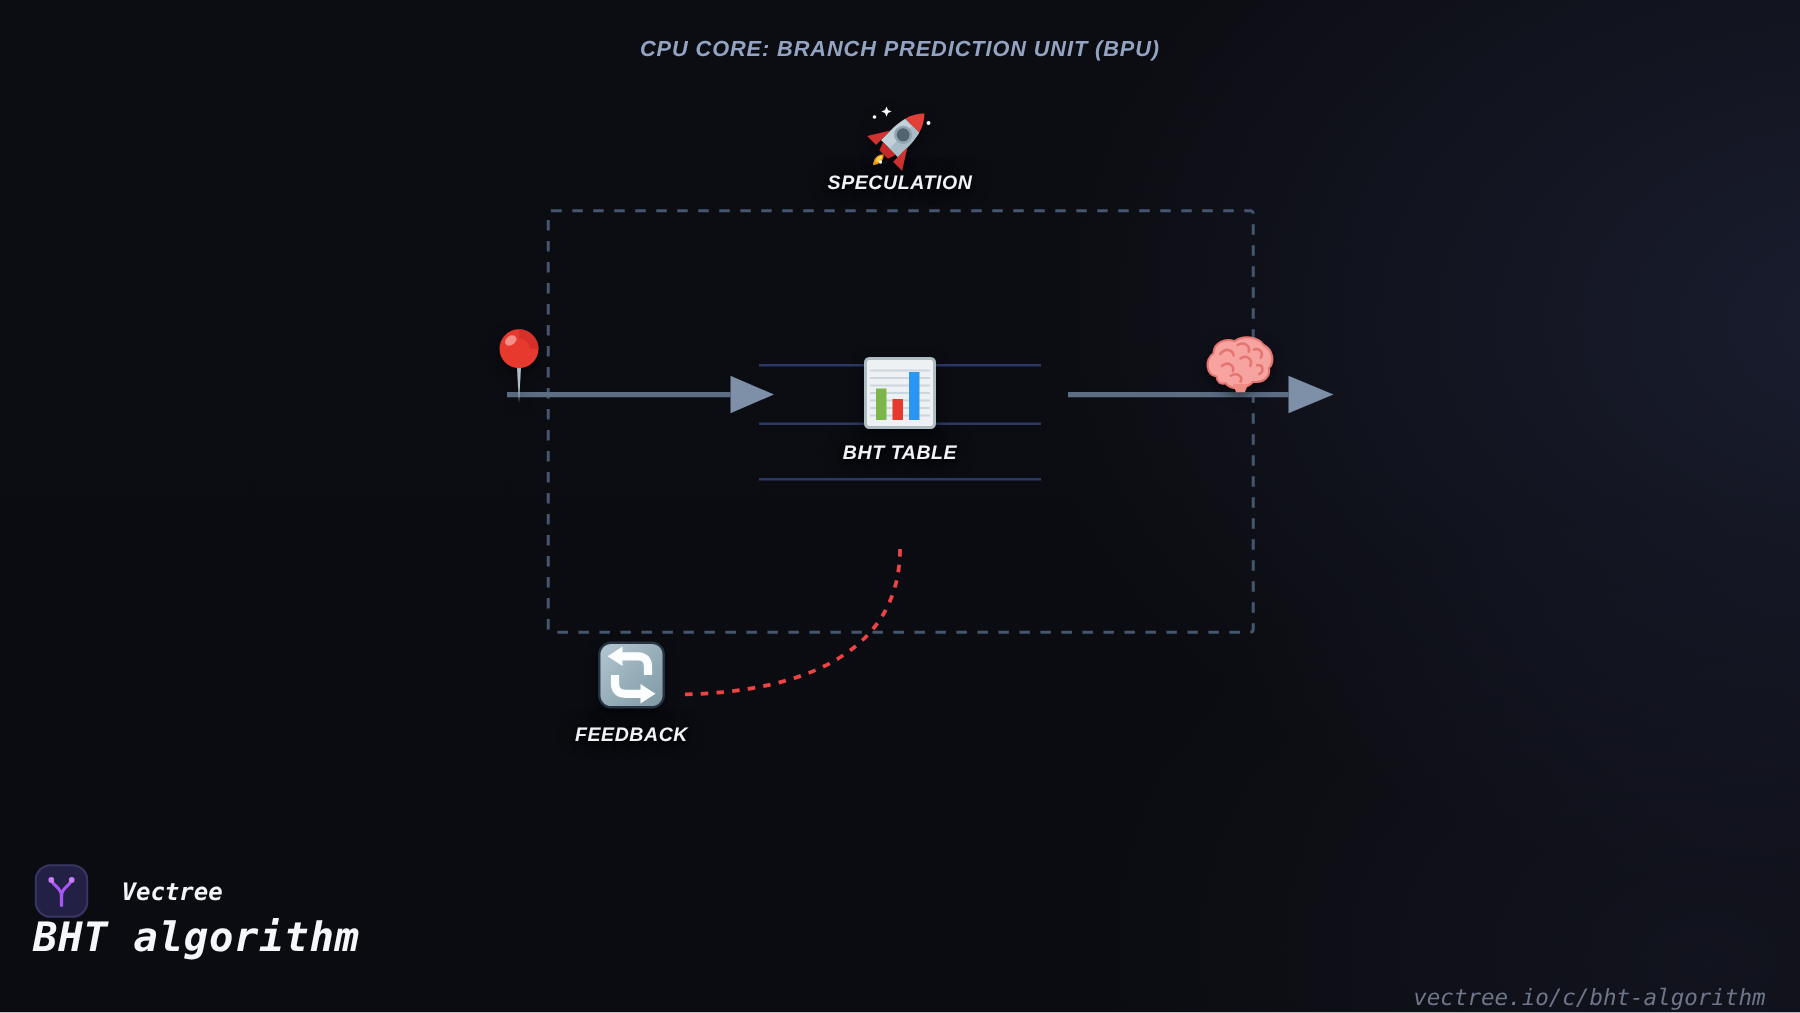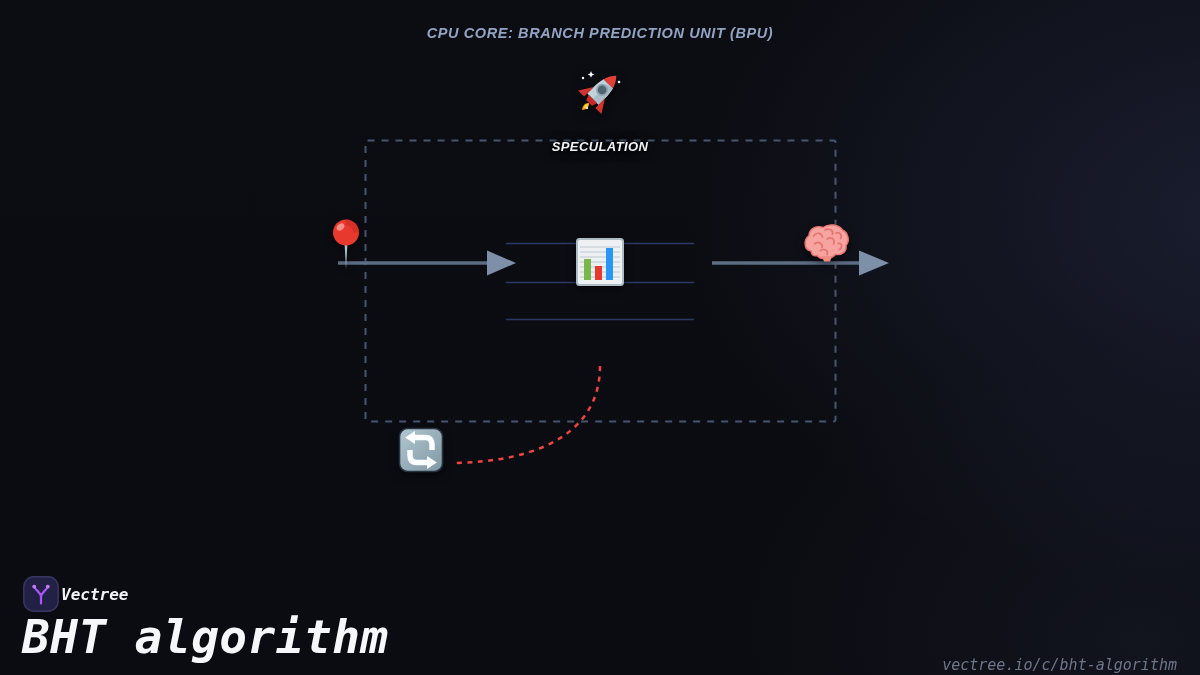"SPECULATION" .label-speculation { top: 139px -> 114px }
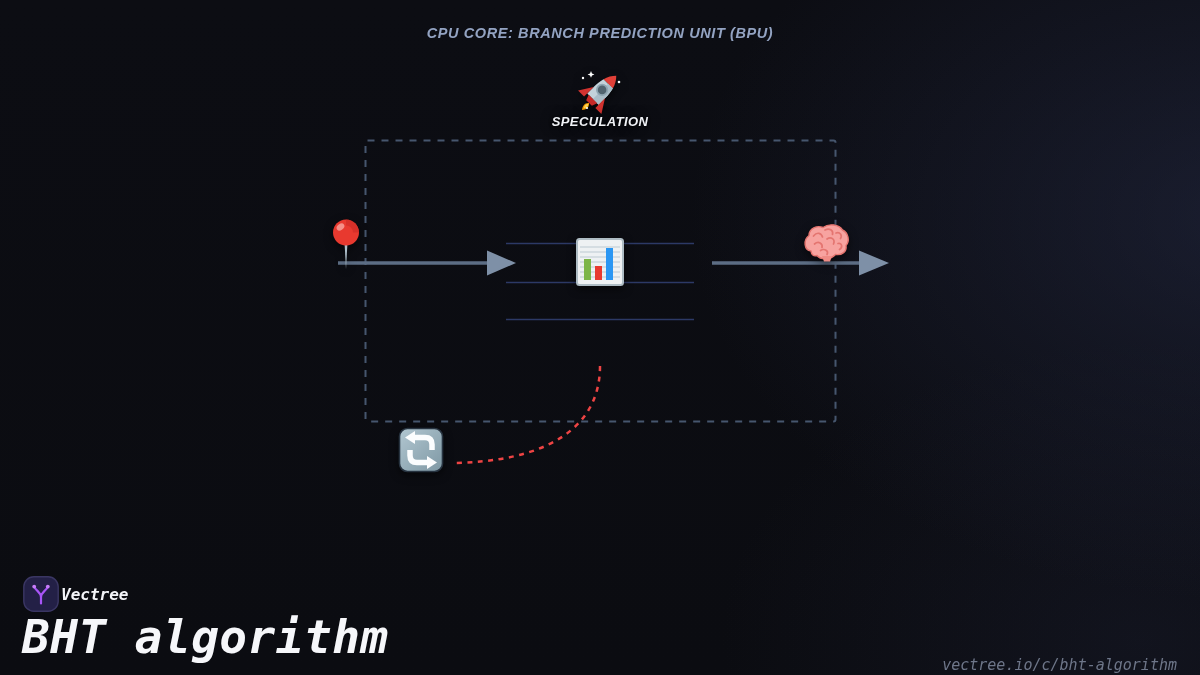"BHT TABLE" div.node-label { html: none -> <div>BHT TABLE</div> }
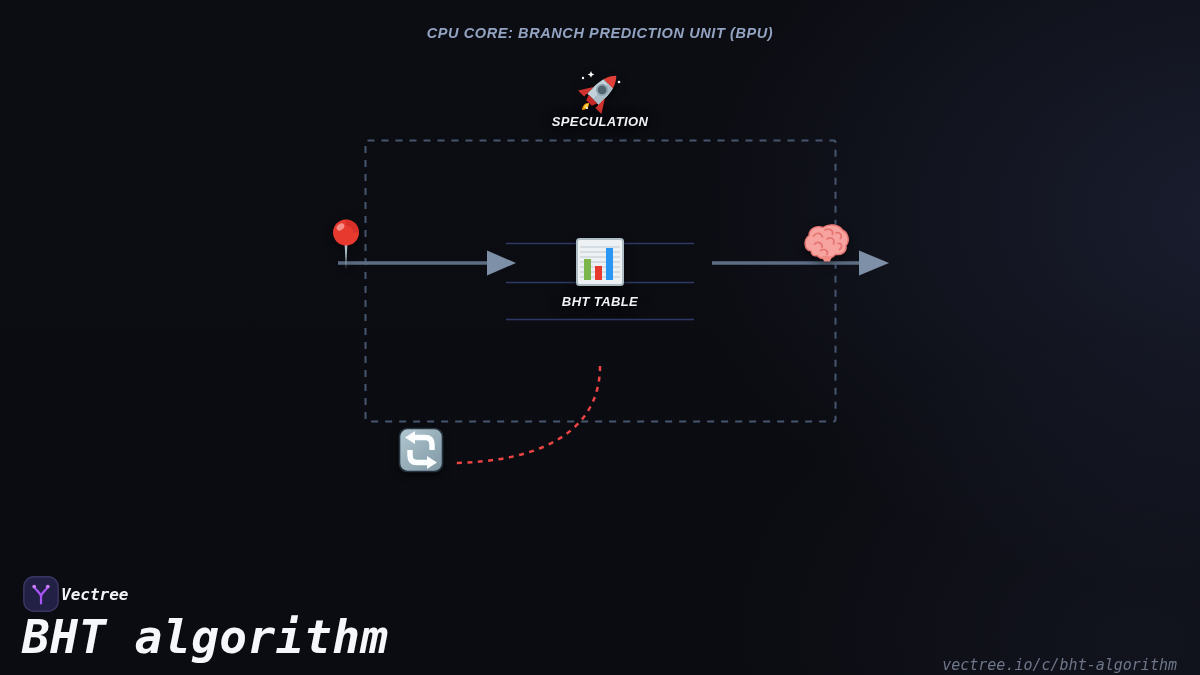"FEEDBACK" div.node-label { html: none -> <div>FEEDBACK</div> }
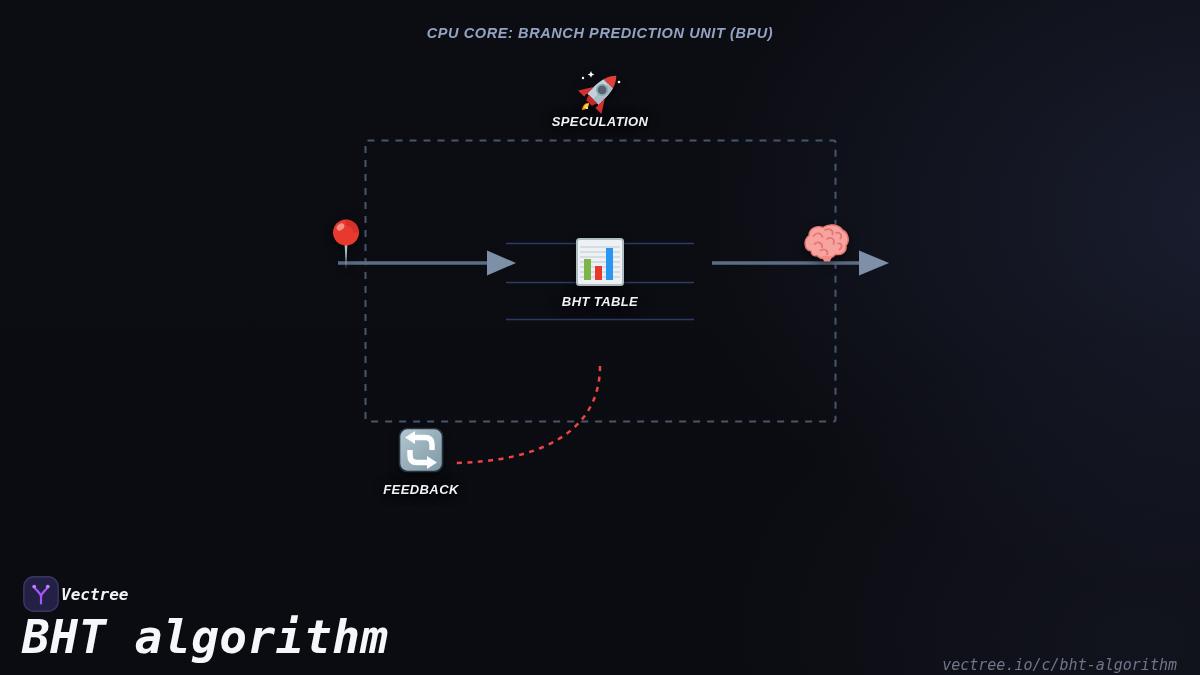"Vectree" .footer-brand-row { gap: 2px -> 22px }
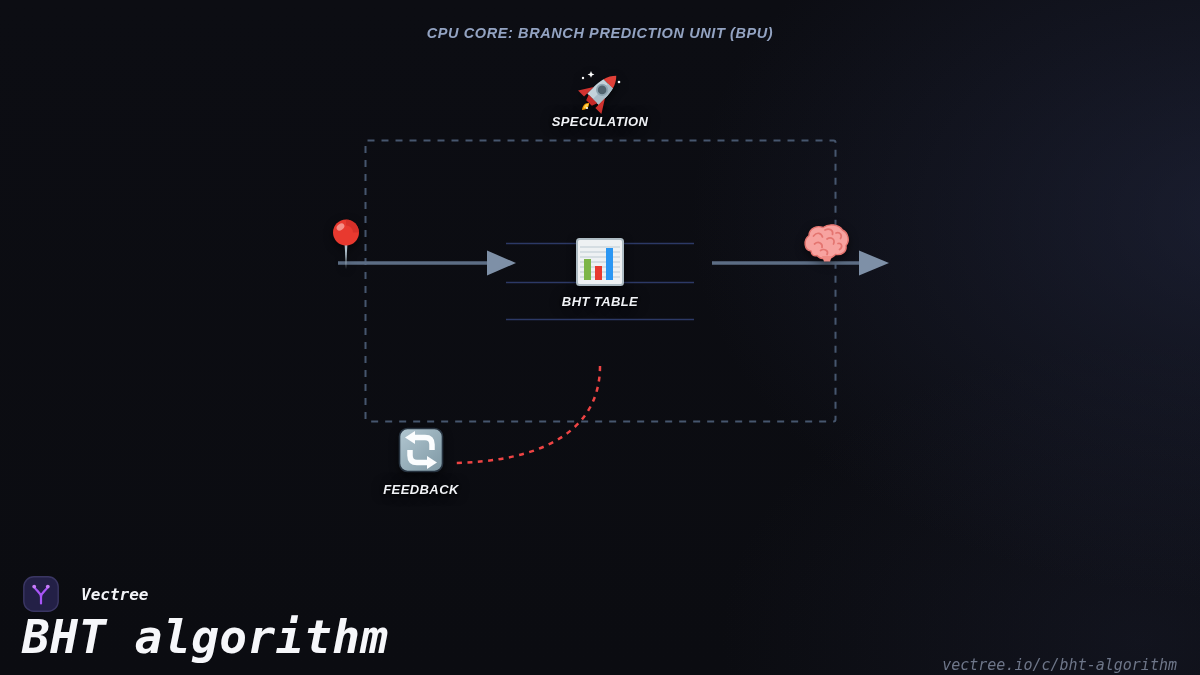"BHT algorithm" .footer-title { font-size: 46px -> 27px }
